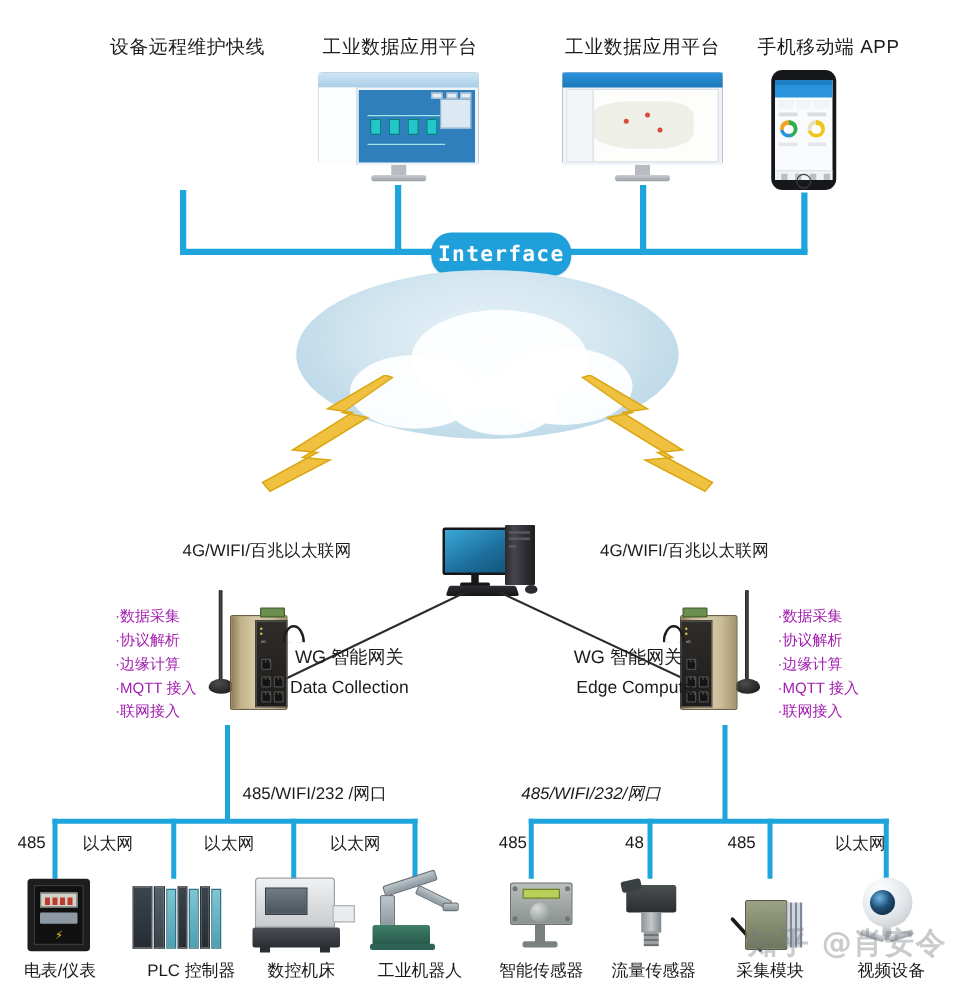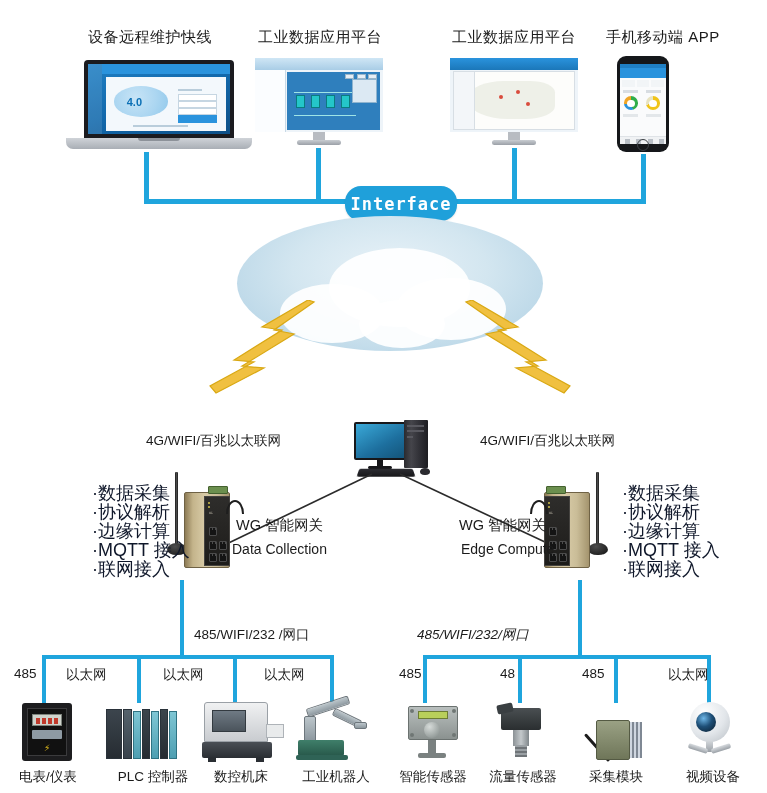"4.0" div.laptop-body { html: <div> <div> <div> <div></div> <div></div> <div> <div></div> <div>4.0</div> <div></div> <div></div> <div></div> <div></div> <div></div> <div></div> </div> </div> </div> <div> <div></div> </div> </div> -> none }
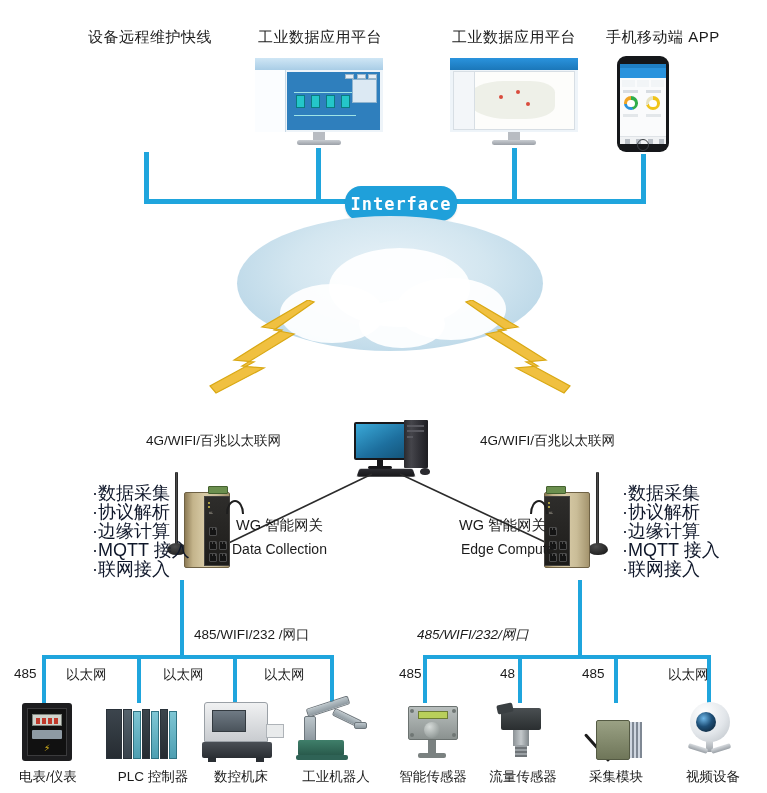"·数据采集" .bullets { color: #0f172a -> #a21caf; font-size: 18px -> 12px }
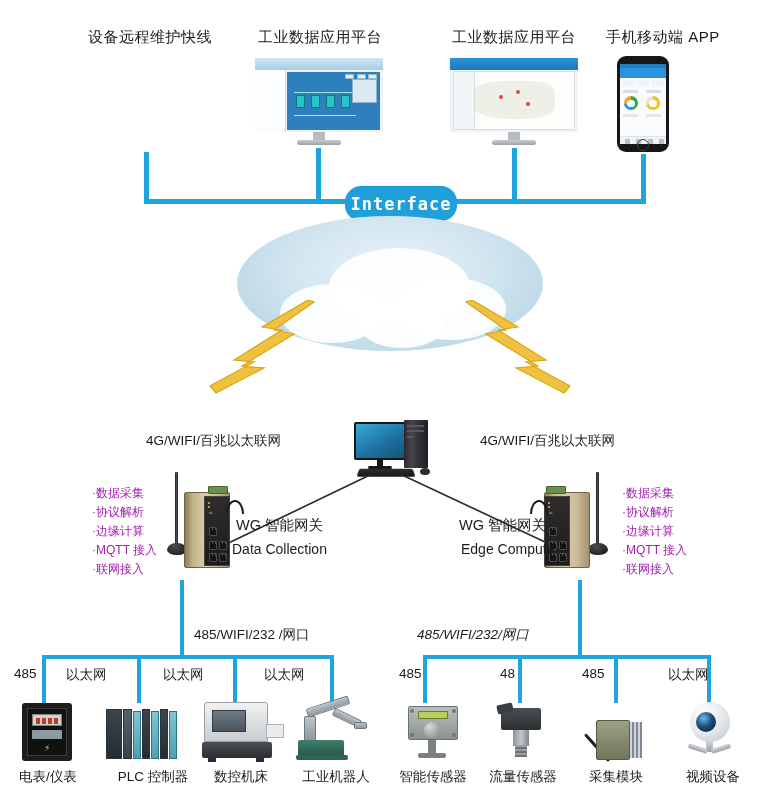"知乎 @肖安令" div { html: none -> <div>知乎 @肖安令</div> }
